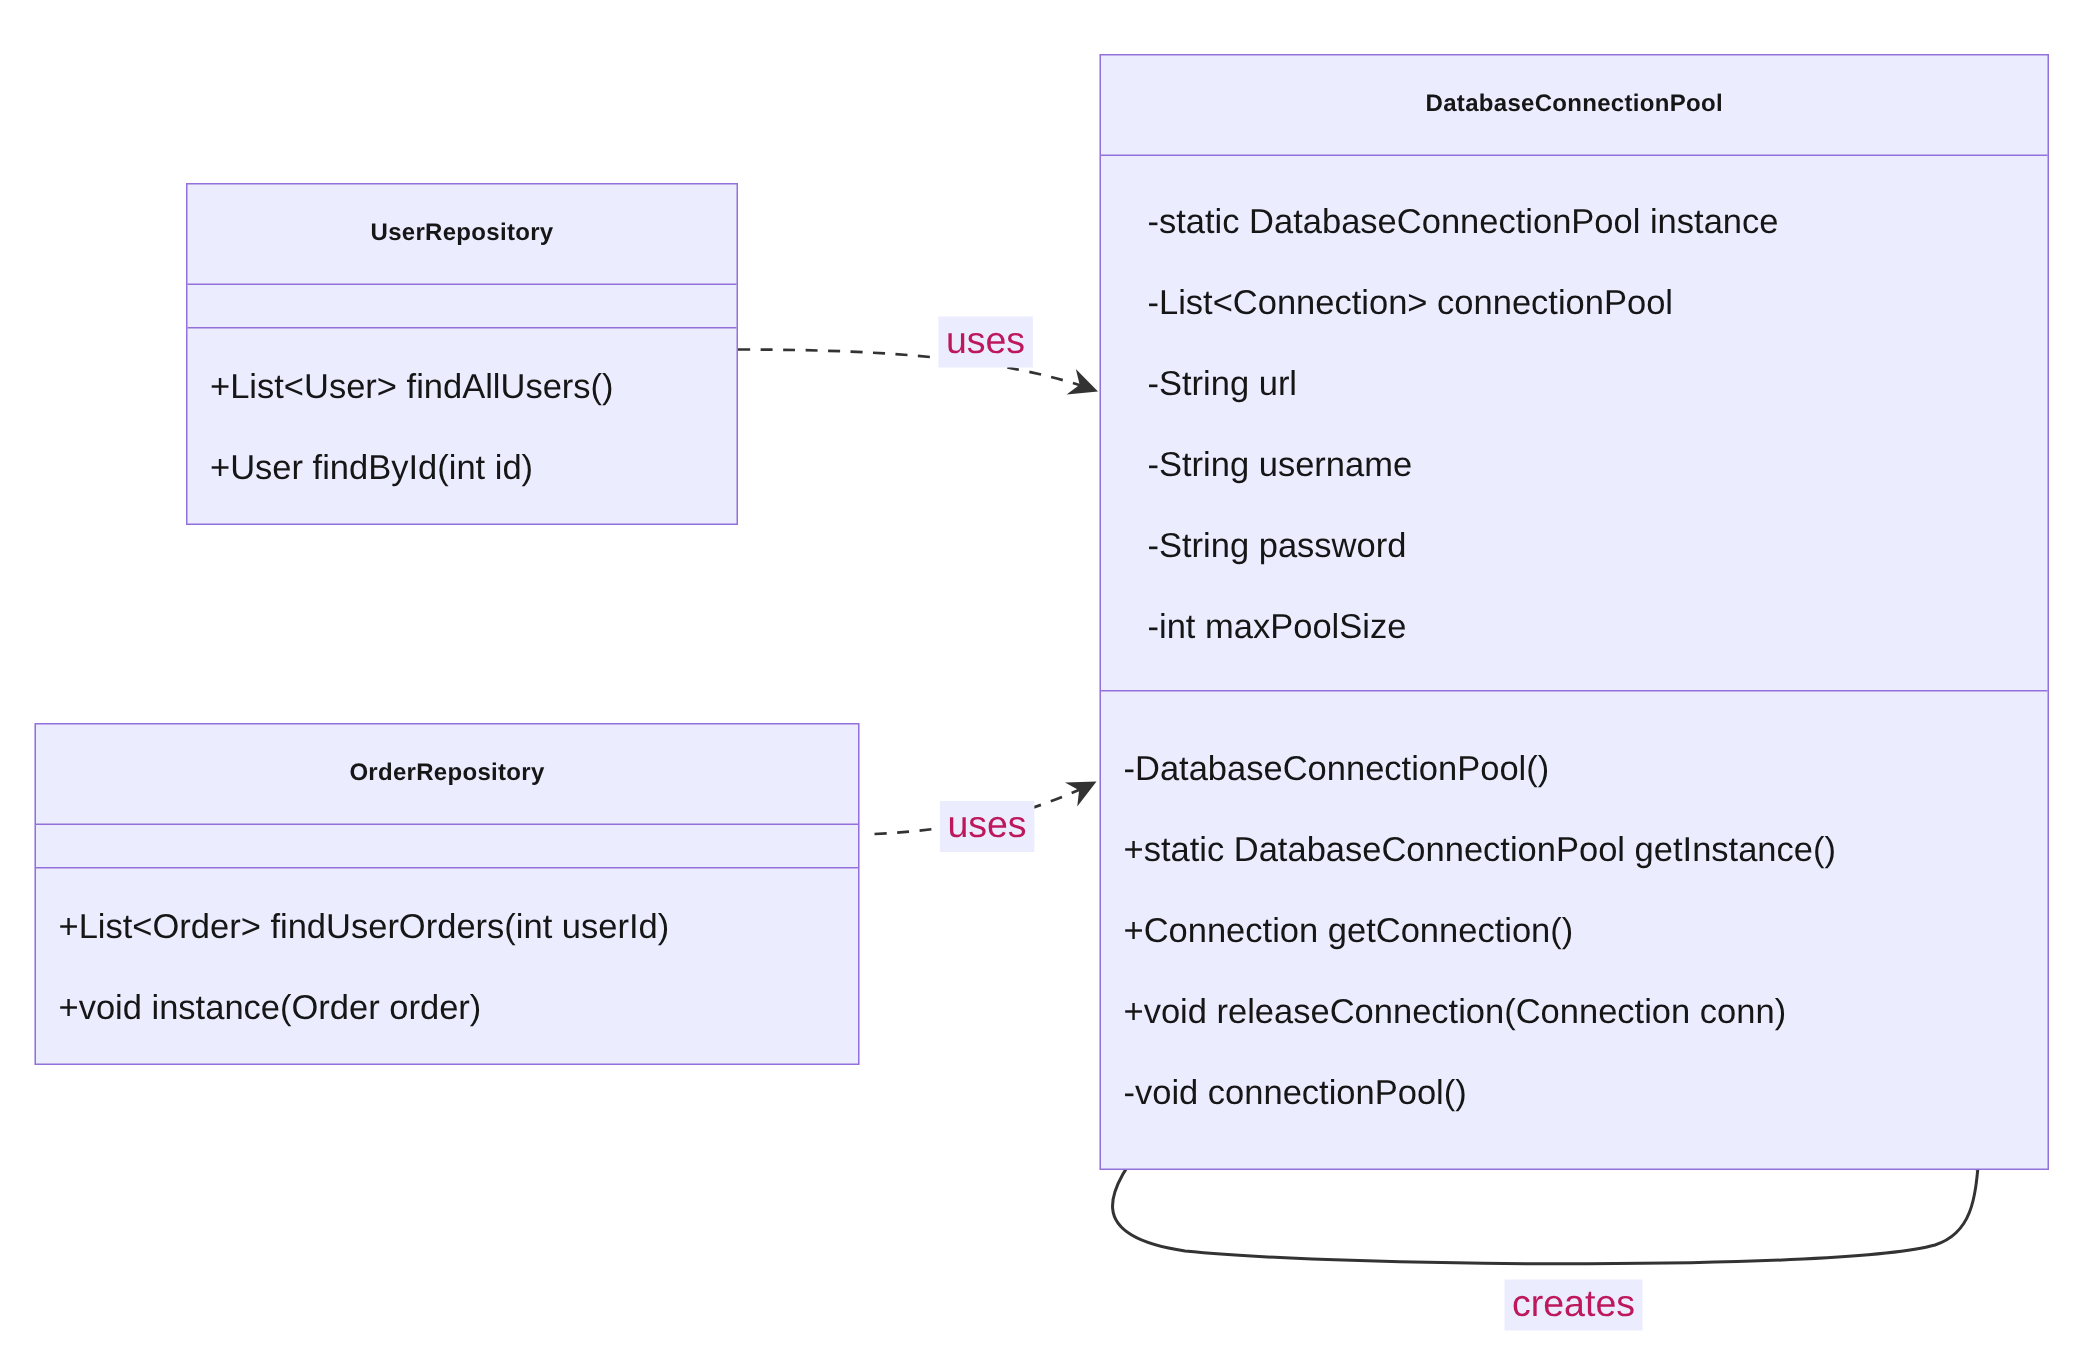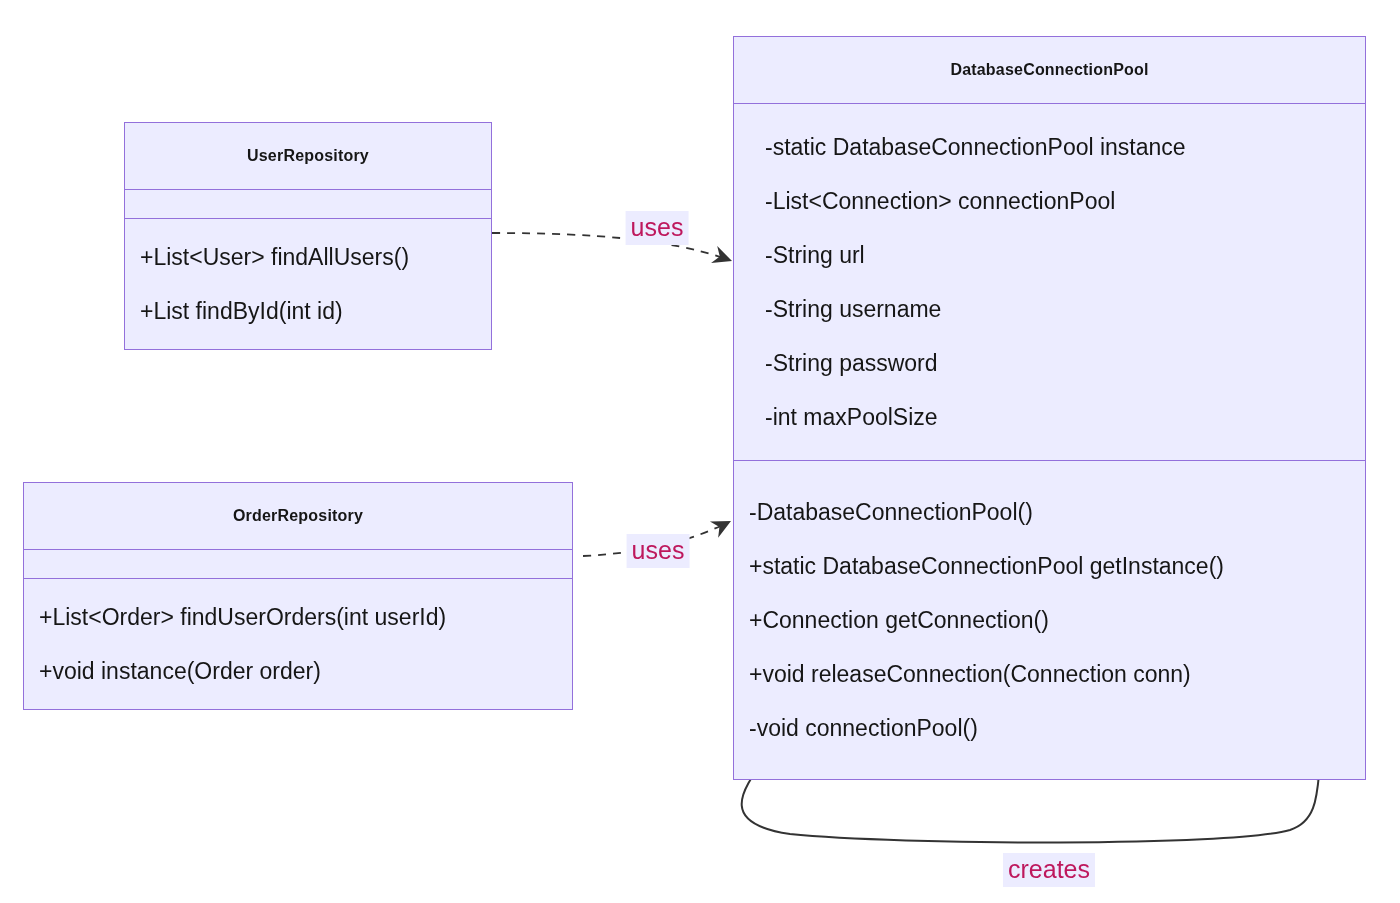"+List findById(int id)" div.member-row { text: +List -> +User }
